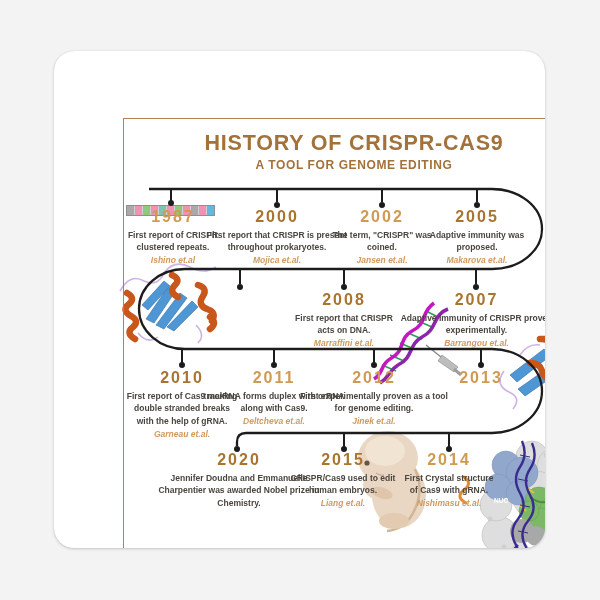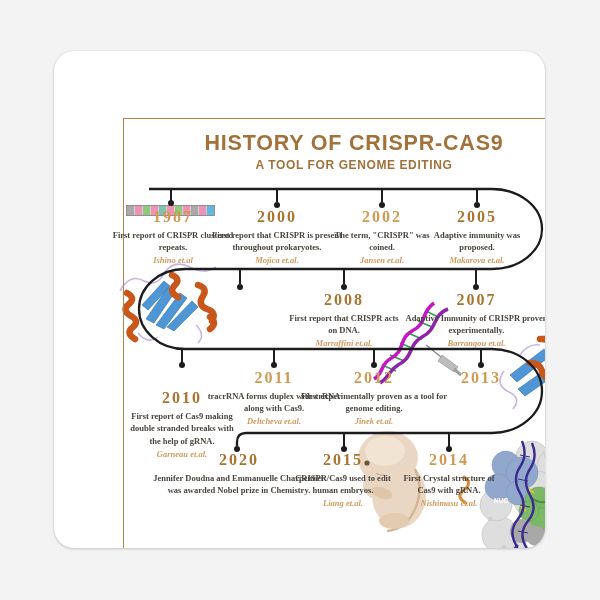"1987" .event { font-family: Liberation Serif, serif -> none }
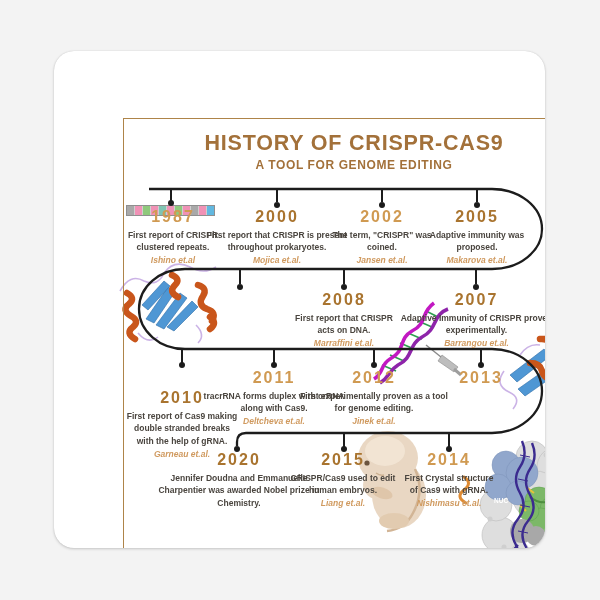"2010" div.year { margin-top: 20px -> none }
